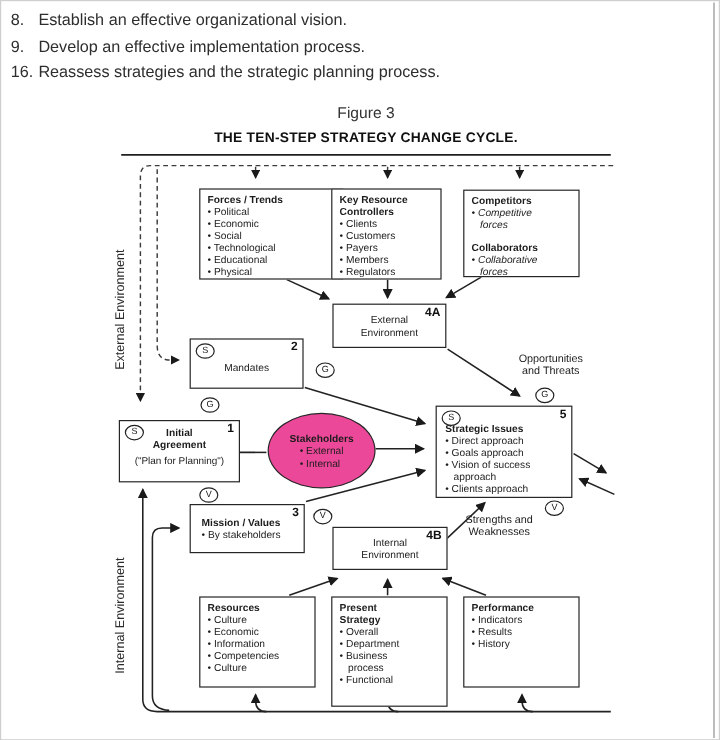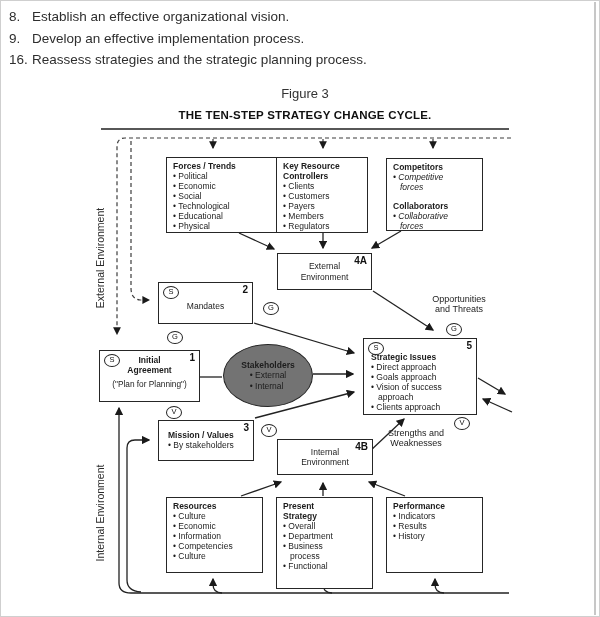"Stakeholders" .ellipse { background: #737373 -> #ec4899 }
